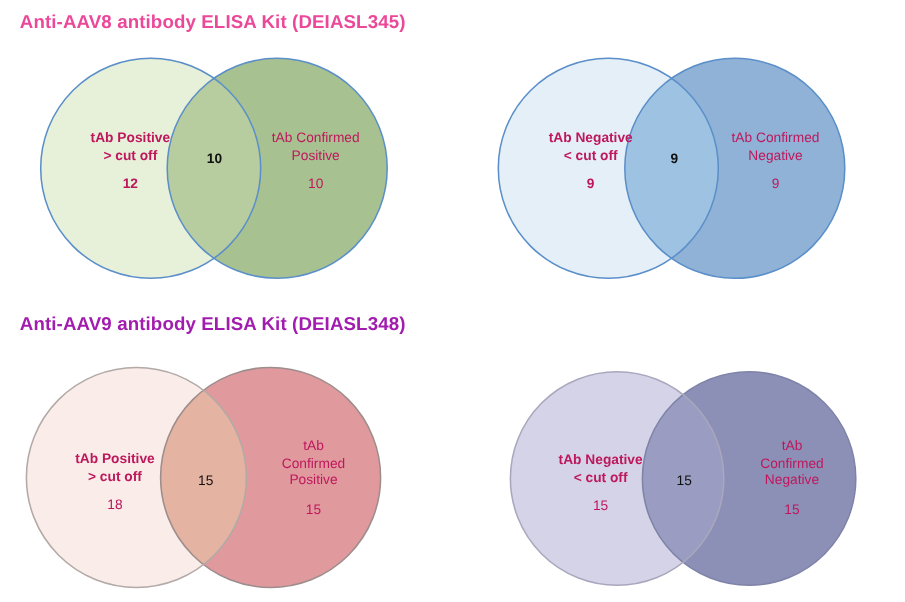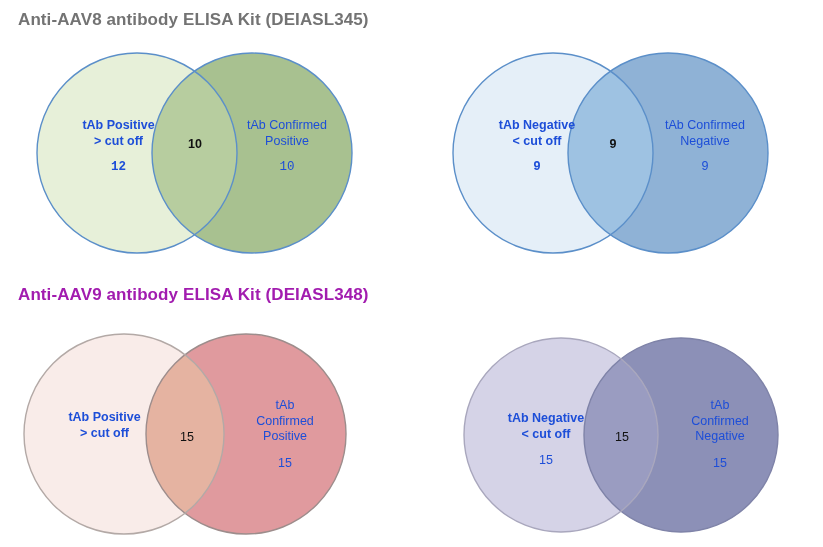"Anti-AAV8 antibody ELISA Kit (DEIASL345)" div.section-title { color: #737373 -> #ec4899 }
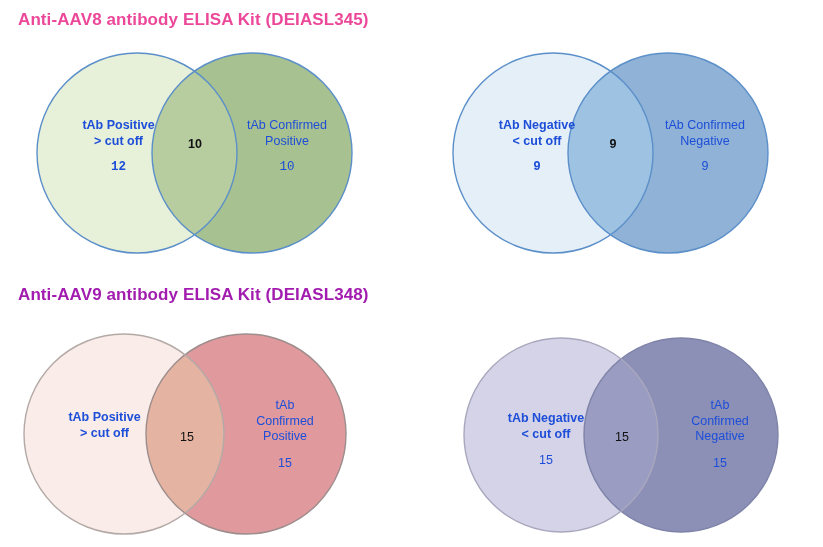"tAb Positive" .venn-label { color: #1d4ed8 -> #be185d }
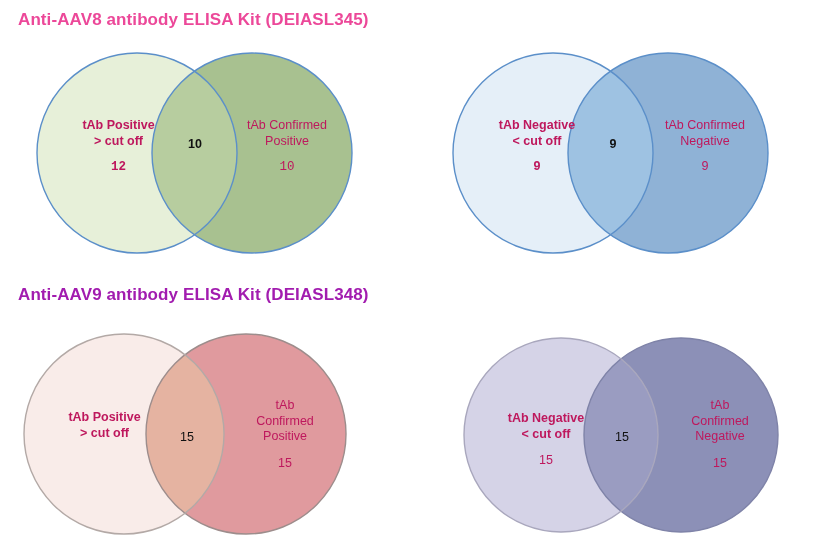"12" .row-top .lbl-count { font-family: Liberation Mono, monospace -> none }
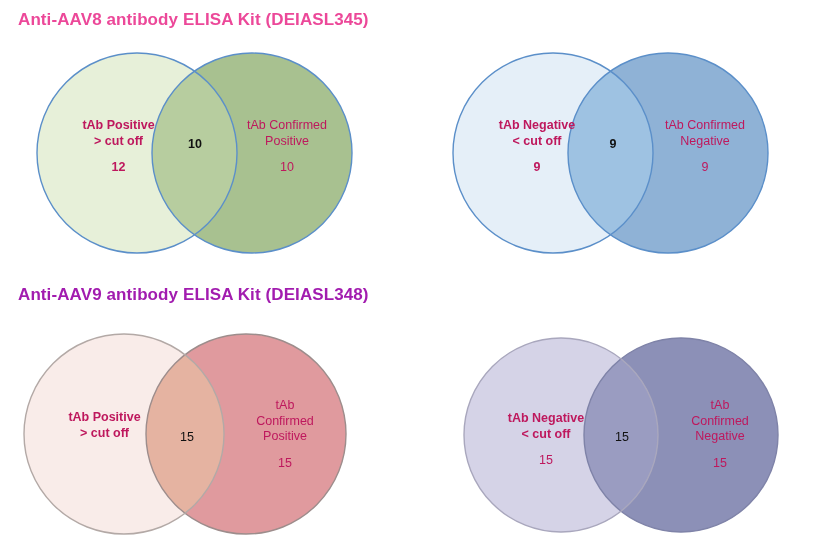"18" span.lbl-count { html: none -> <span>18</span> }
